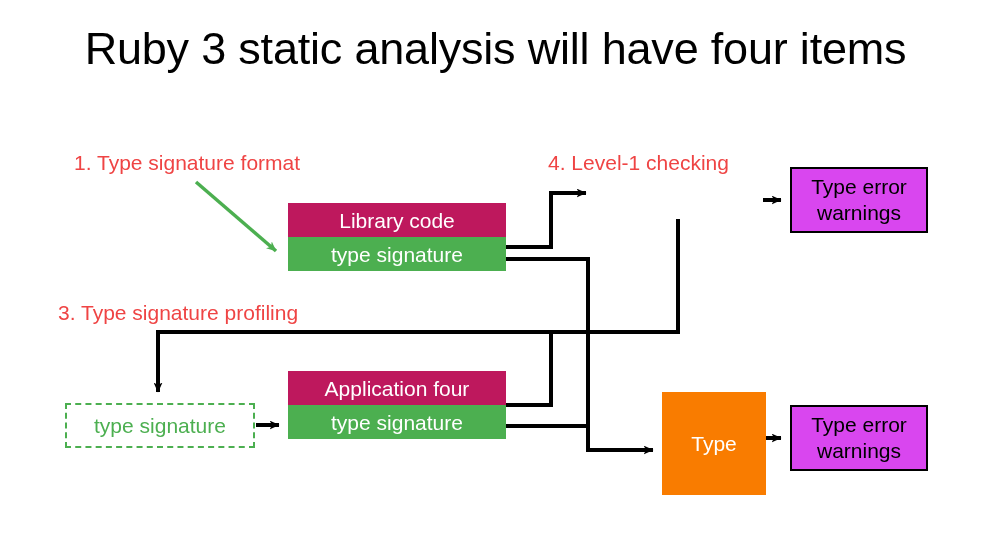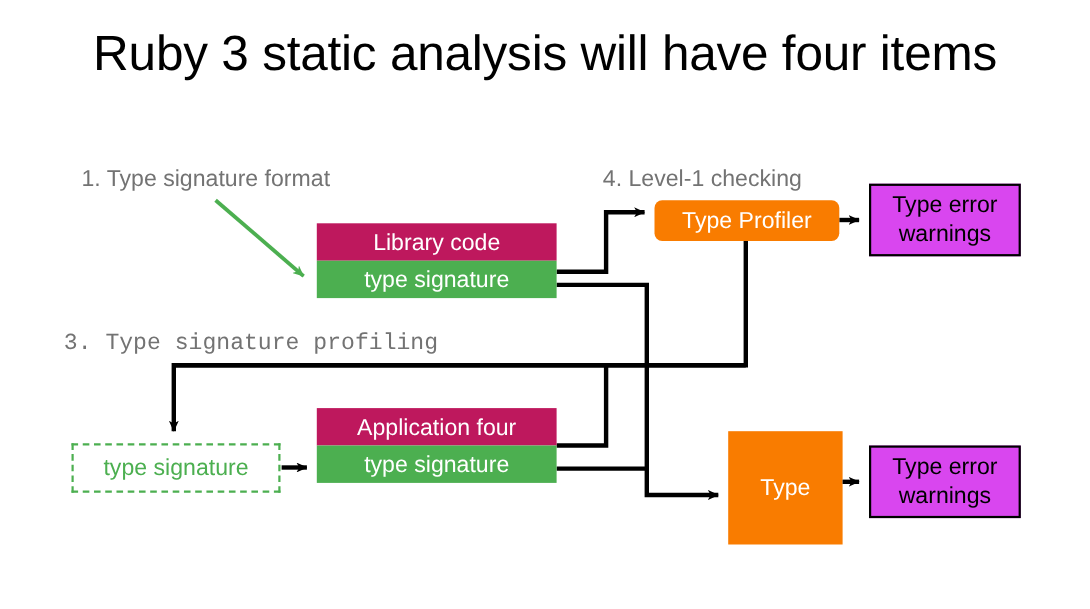"1. Type signature format" .caption { color: #737373 -> #ef4444 }
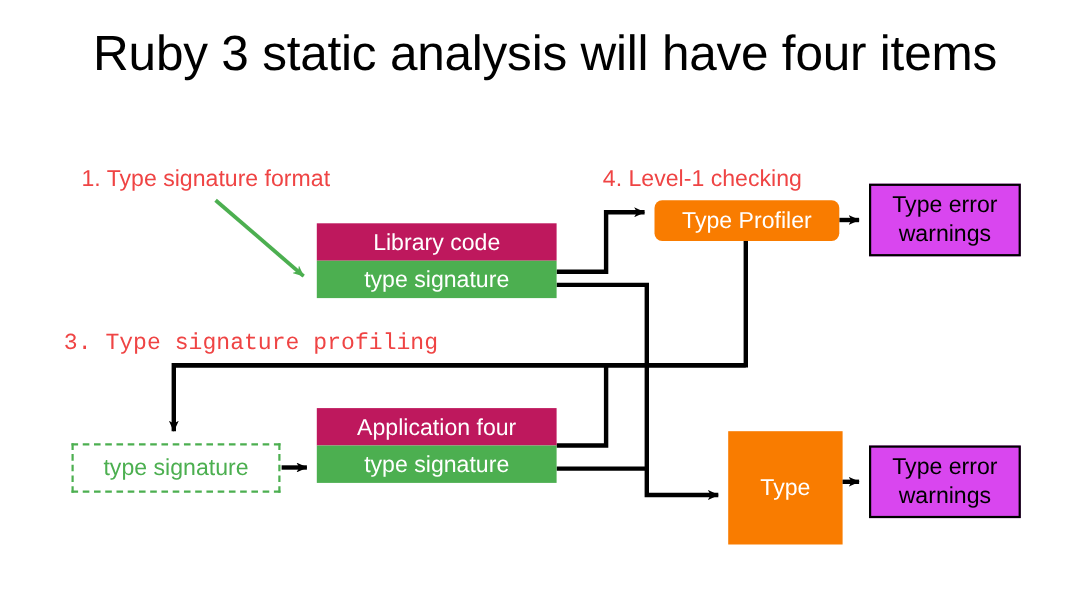"Type Profiler" div.orange { html: <div>Type Profiler</div> -> none }
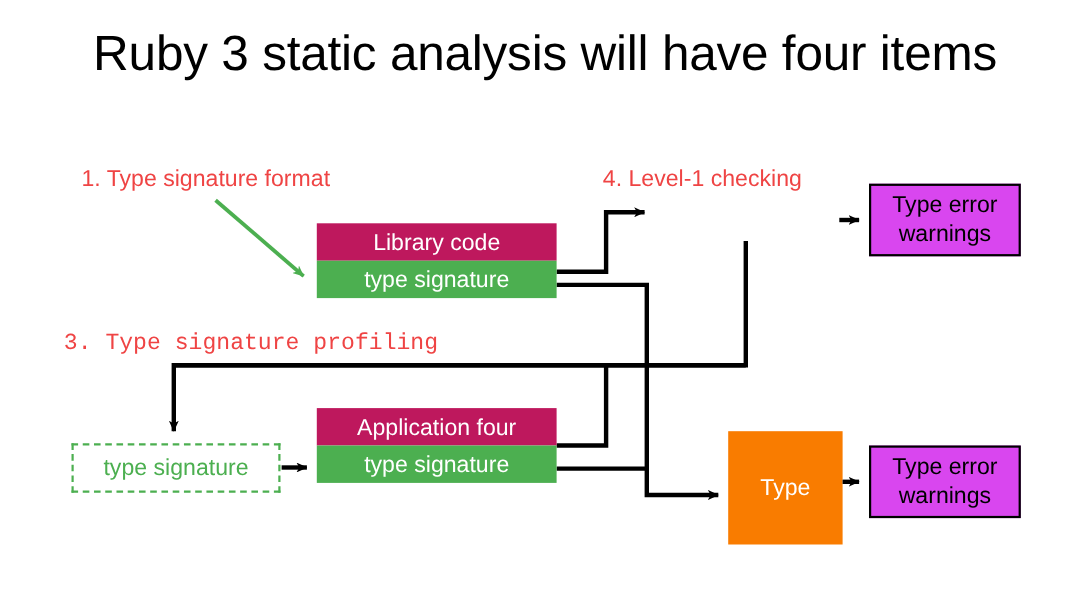"3. Type signature profiling" #cap3 { font-family: Liberation Mono, monospace -> none }
